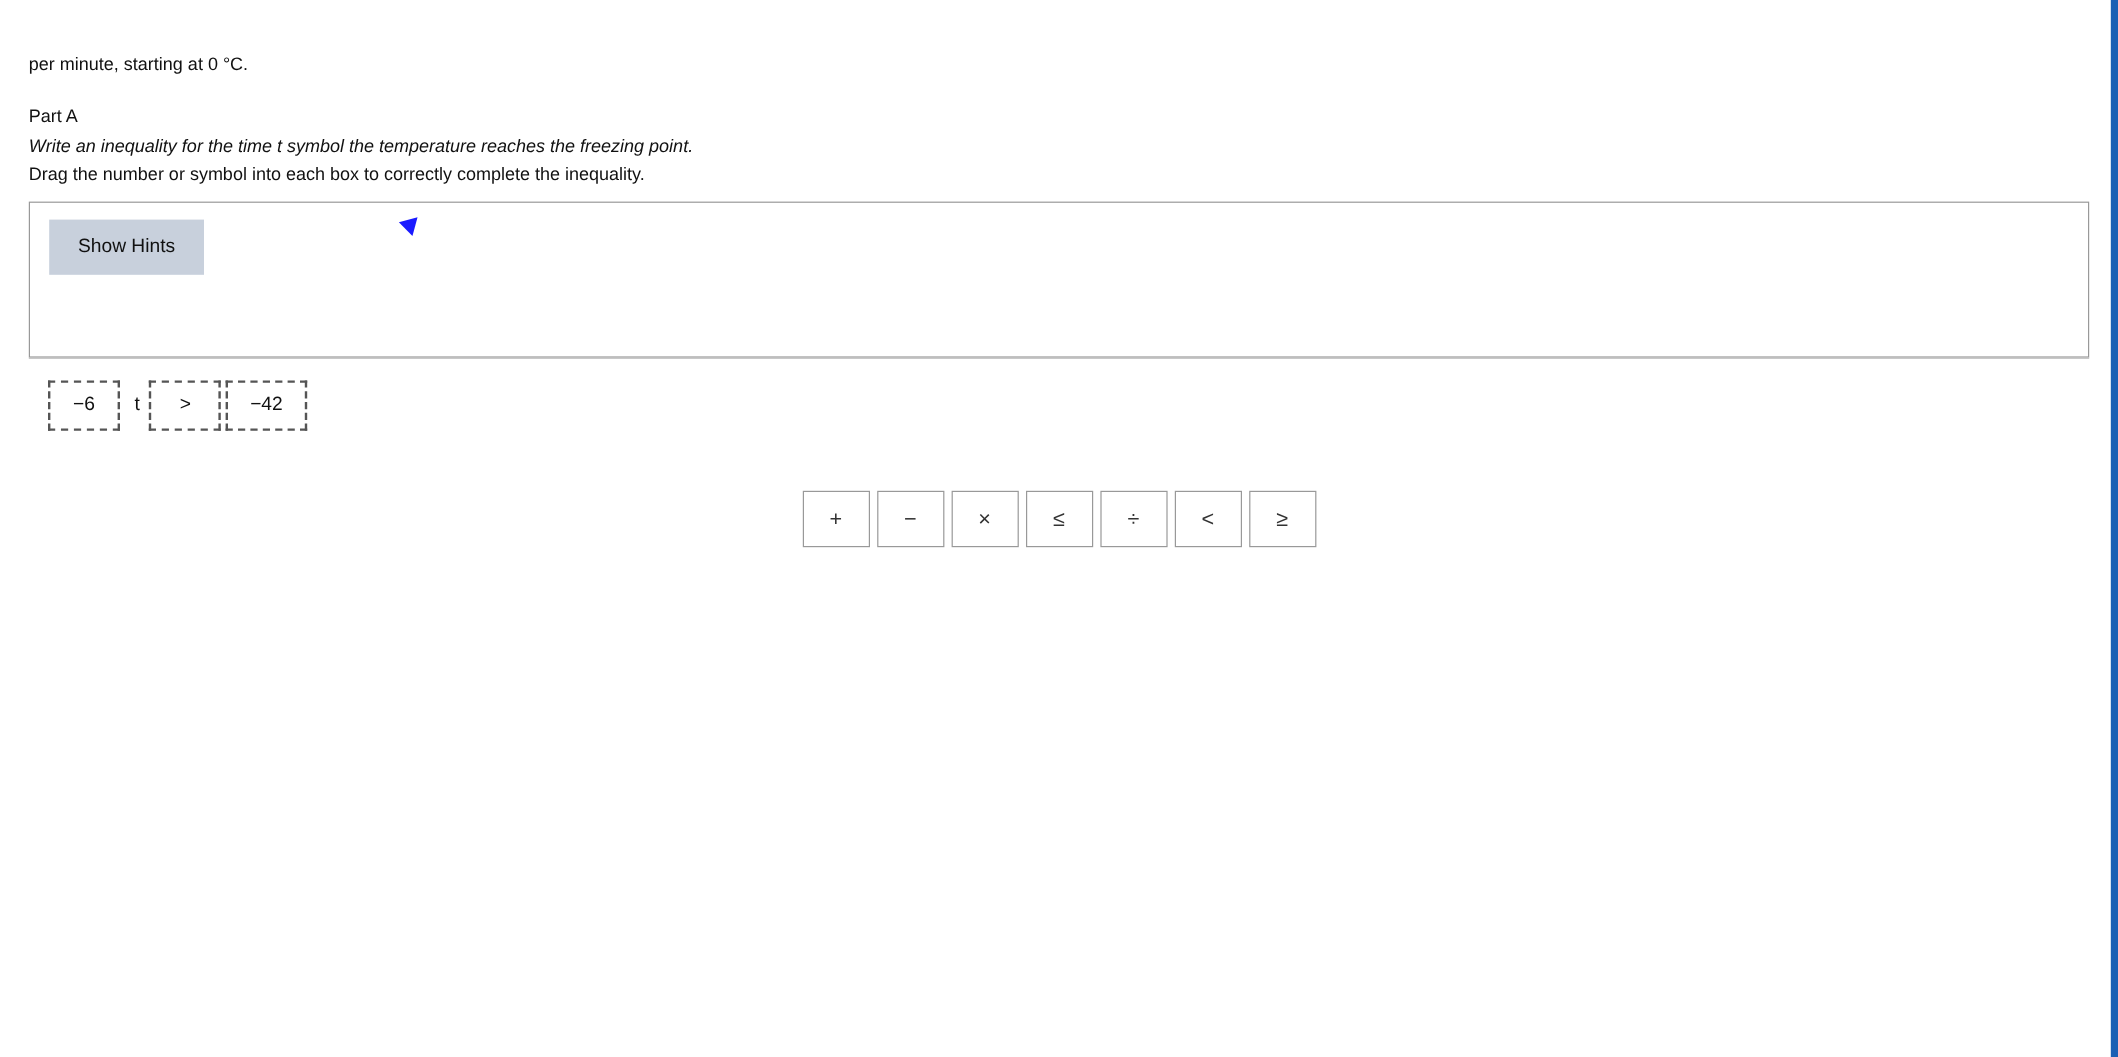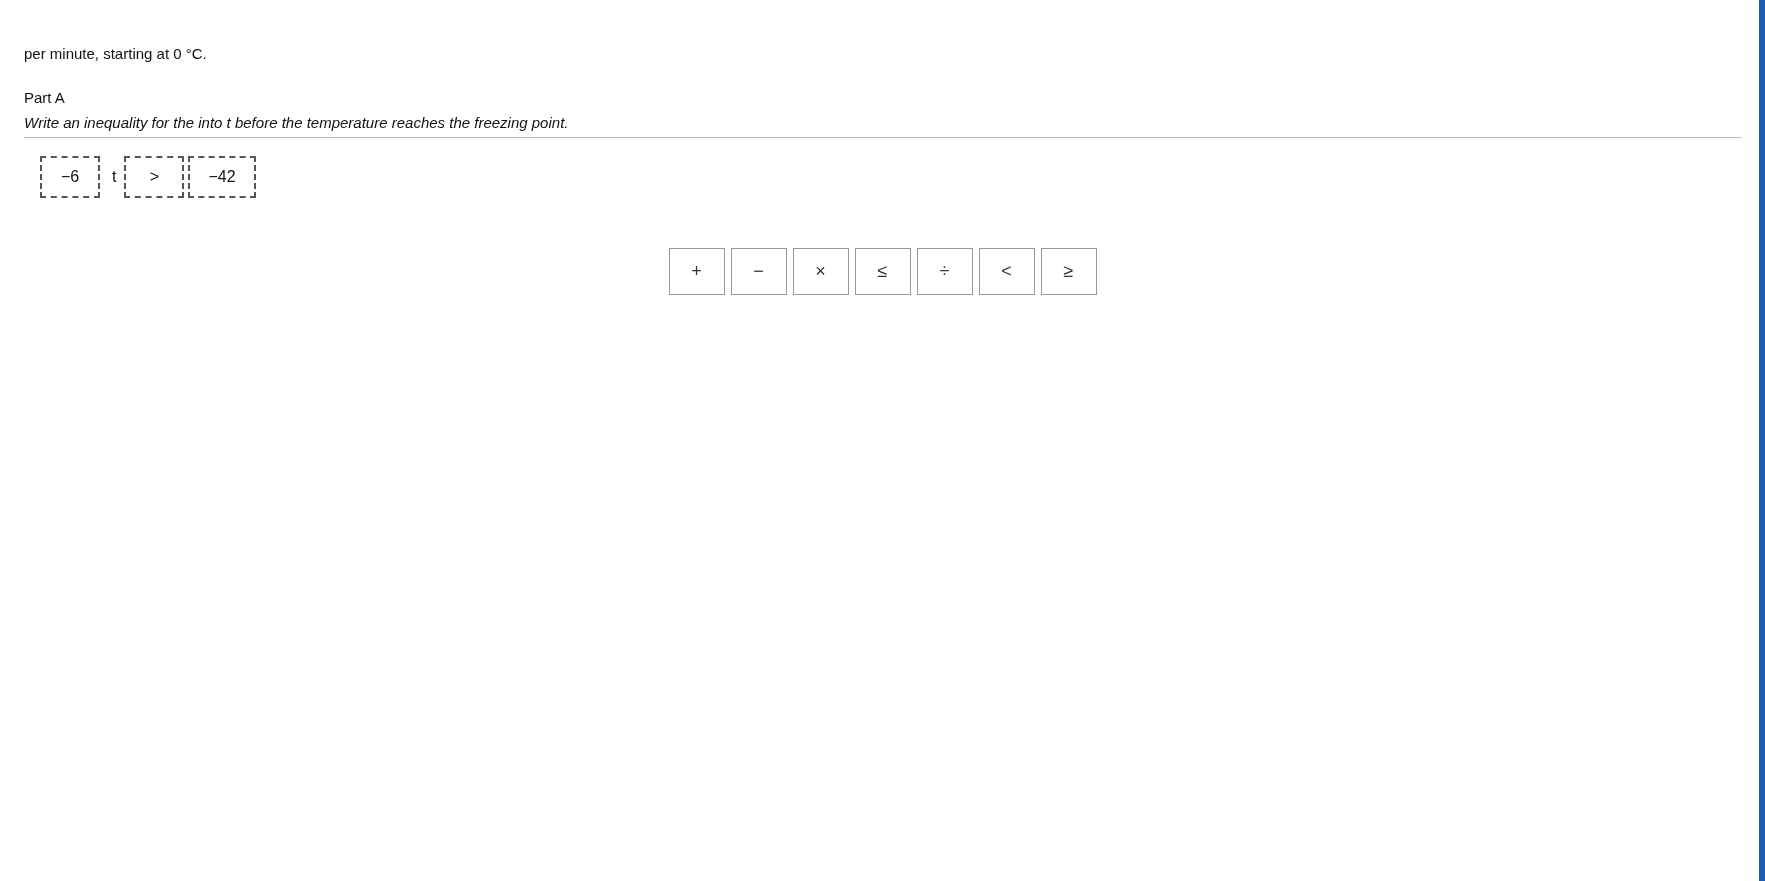"Write an inequality for the" div.instruction-line { text: into t before -> time t symbol }
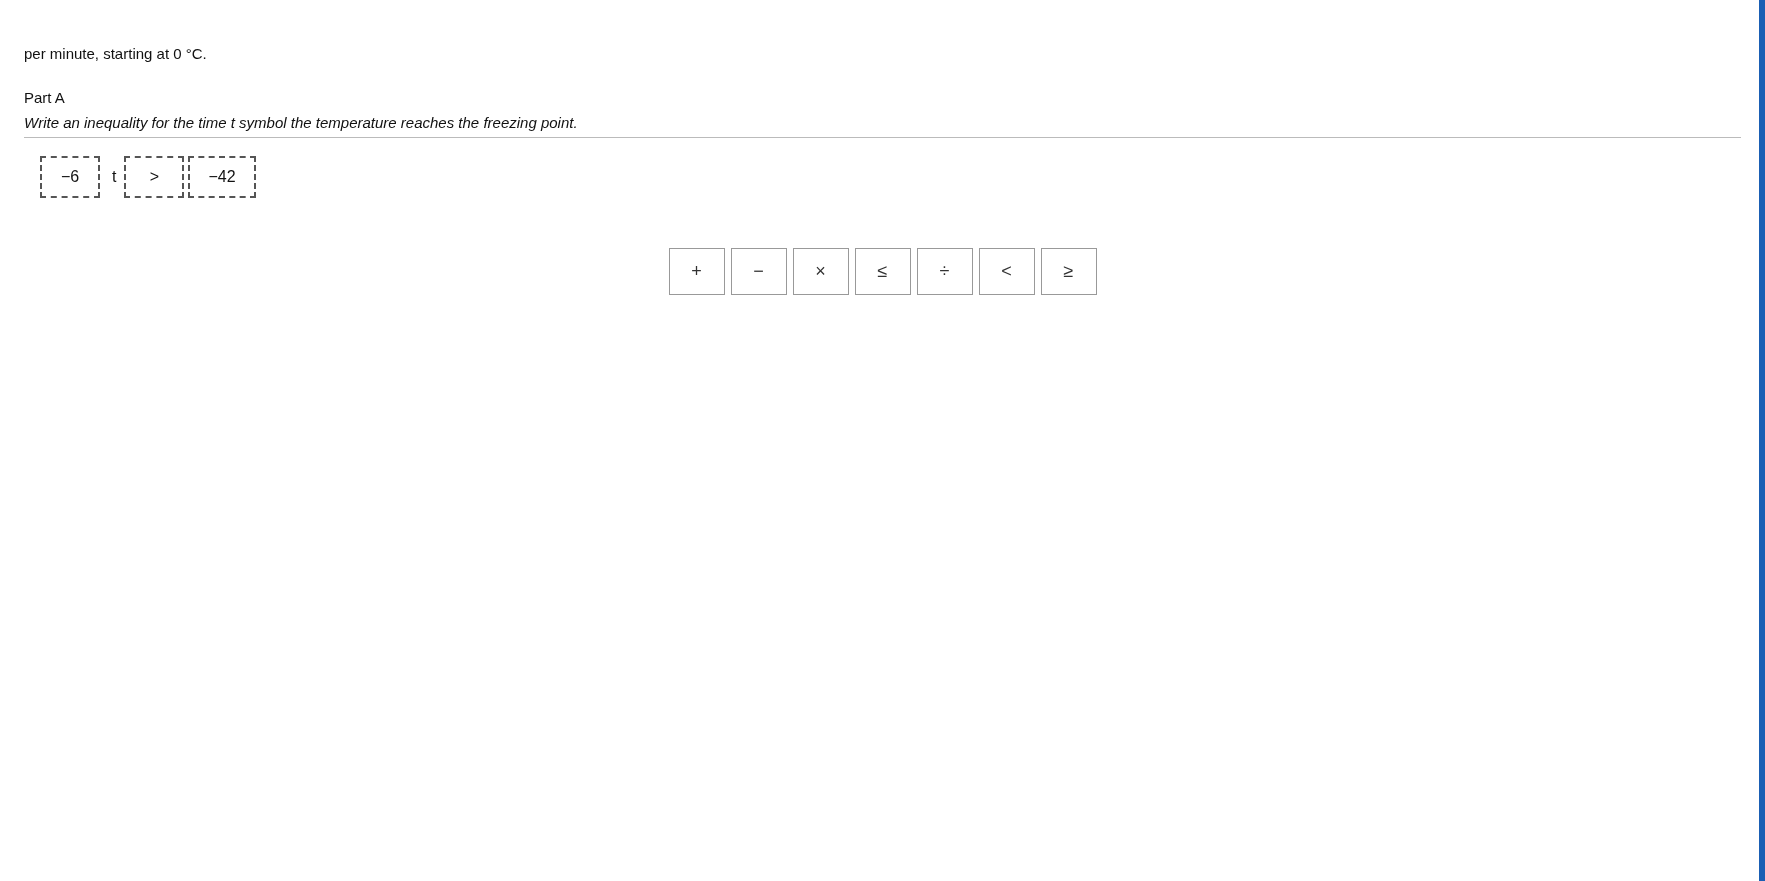"Drag the number or symbol" div.instruction-line2 { html: none -> <div>Drag the number or symbol into each box to correctly complete the inequality.</div> }
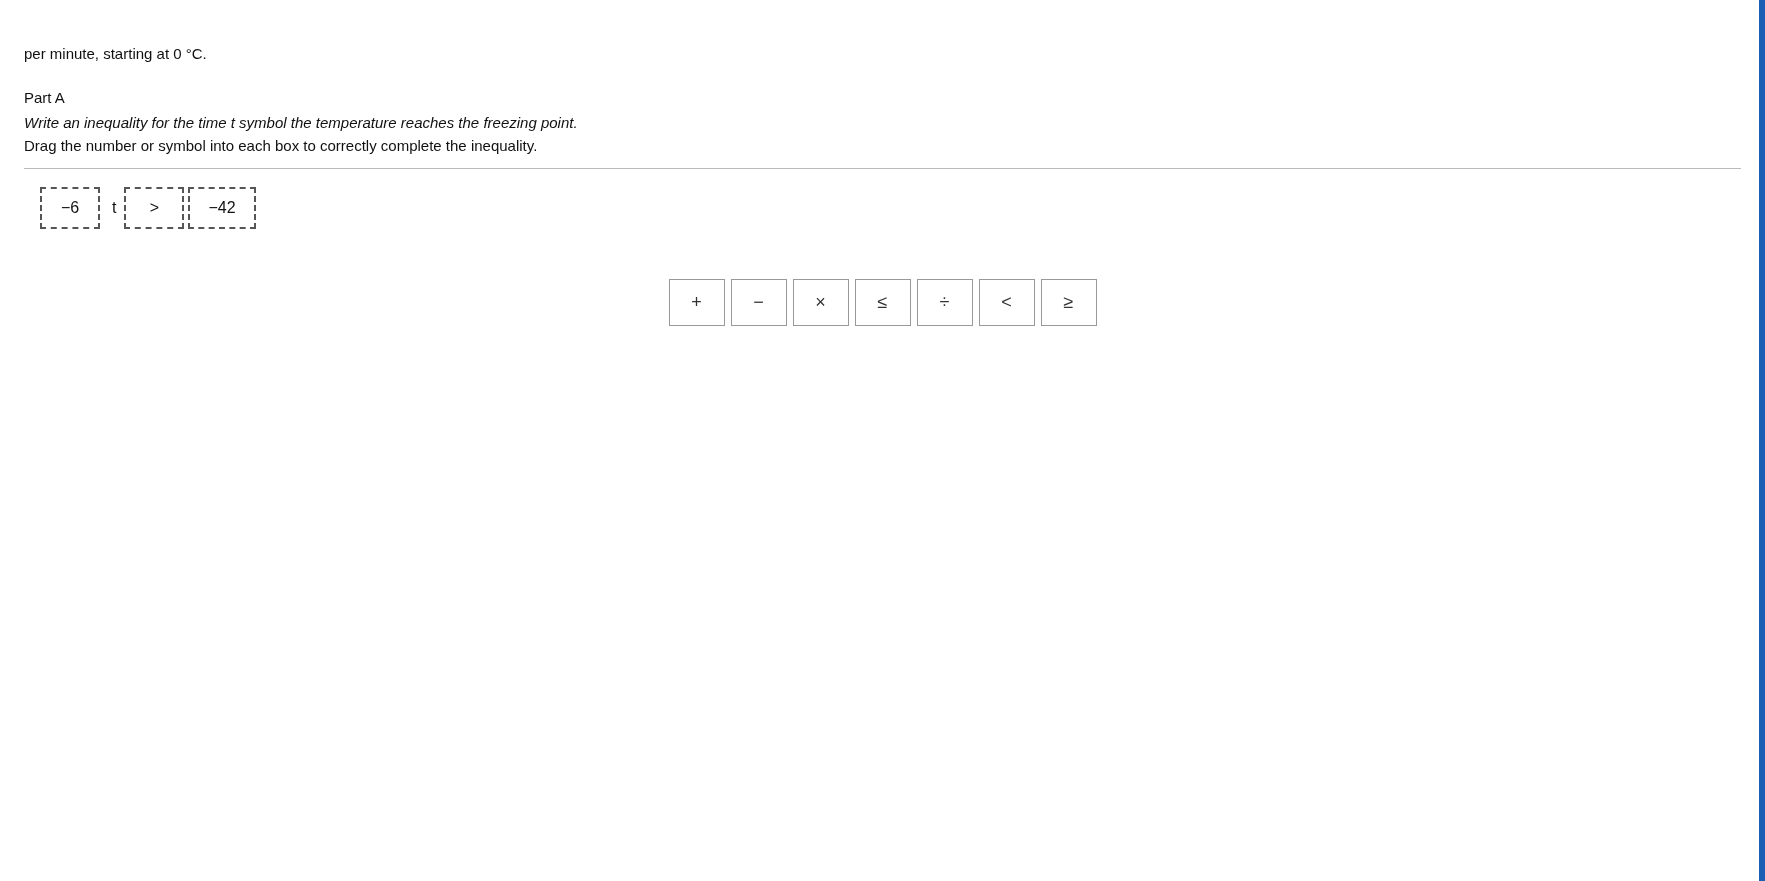"Show Hints" div.drag-area-box { html: none -> <div> <div></div> <button>Show Hints</button> </div> }
